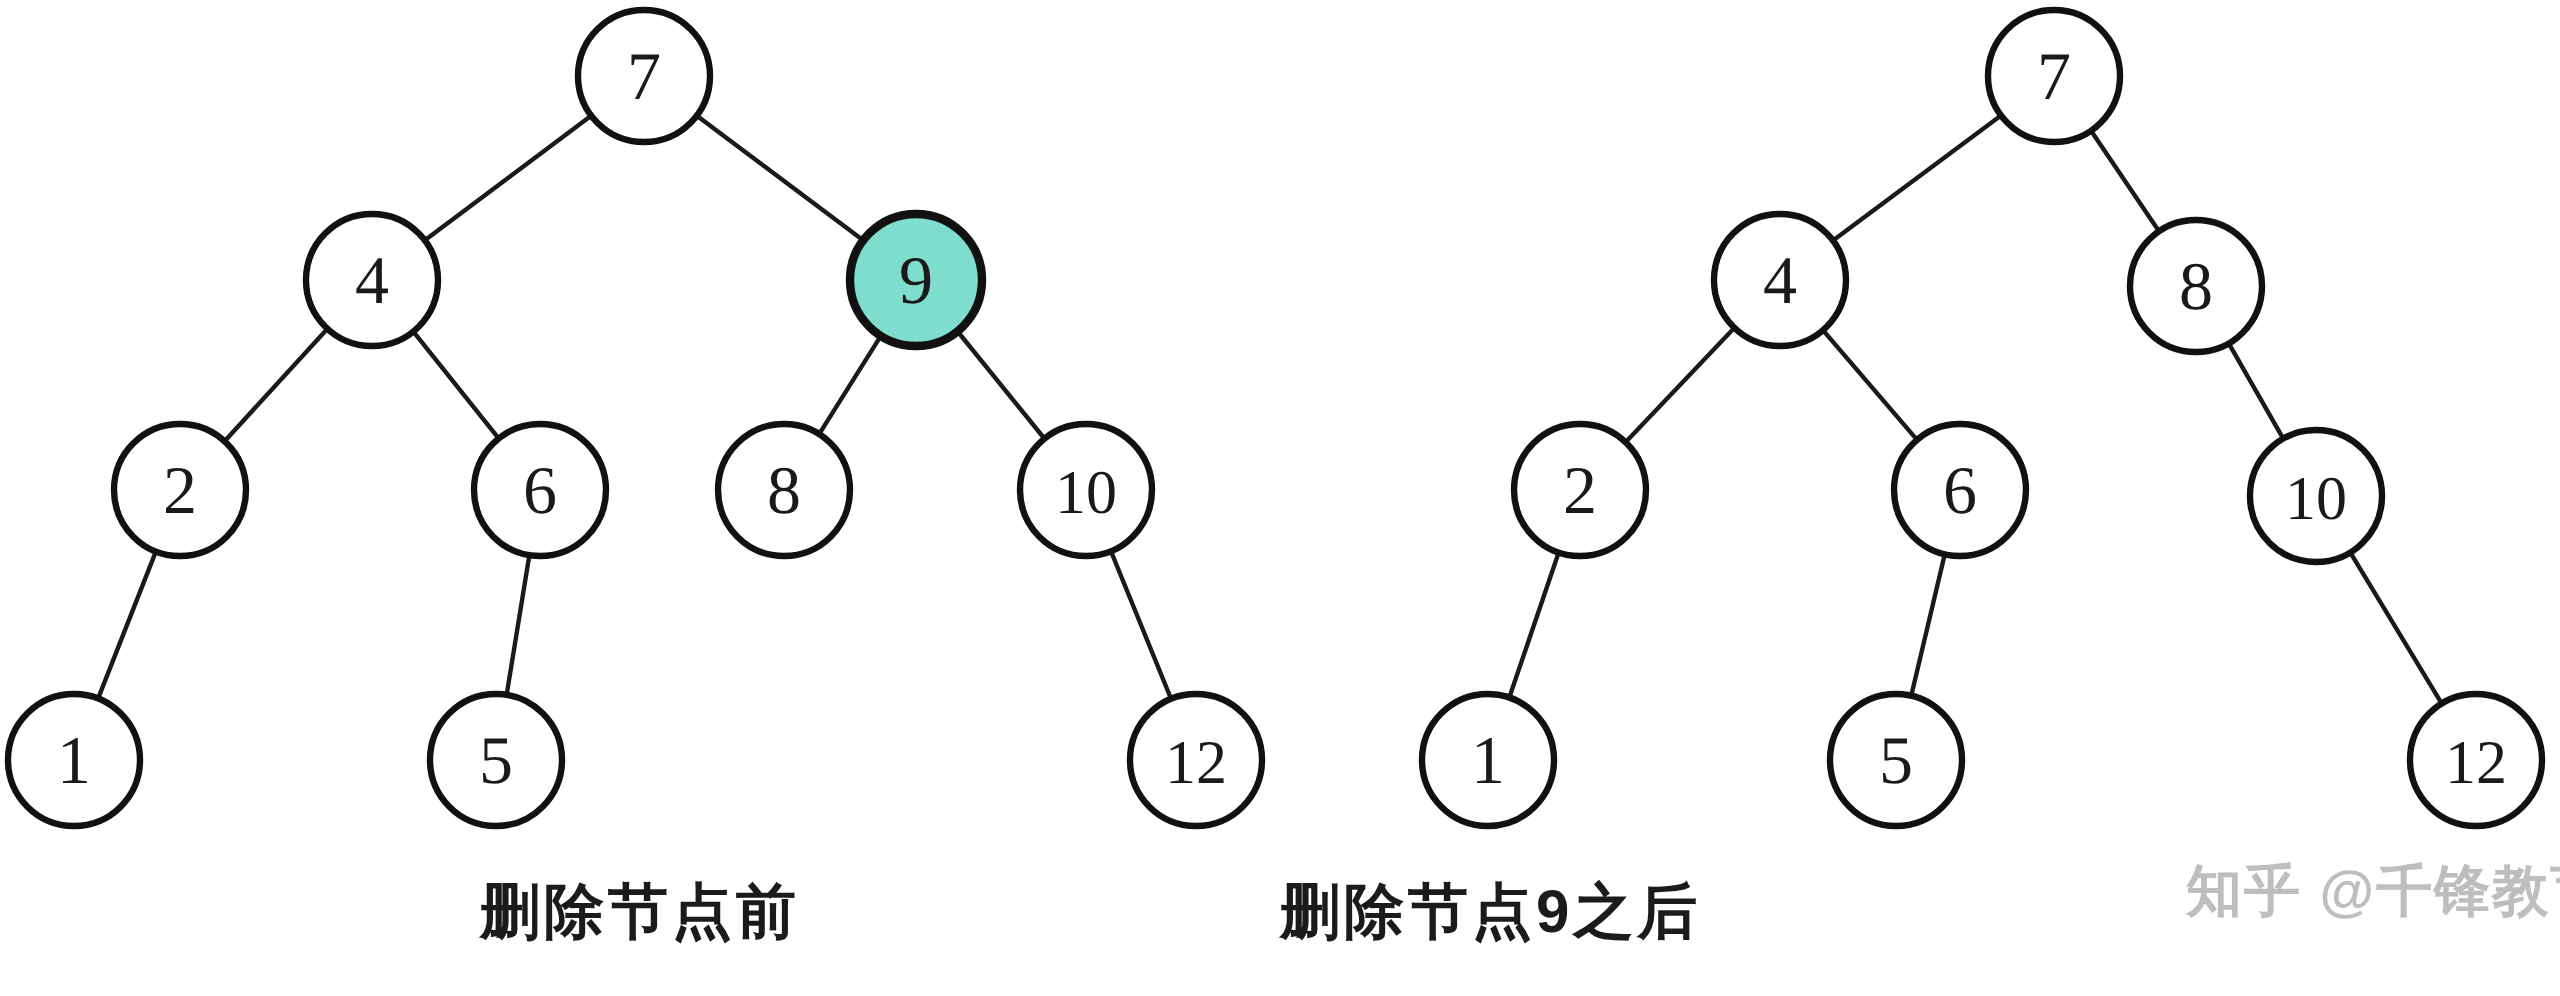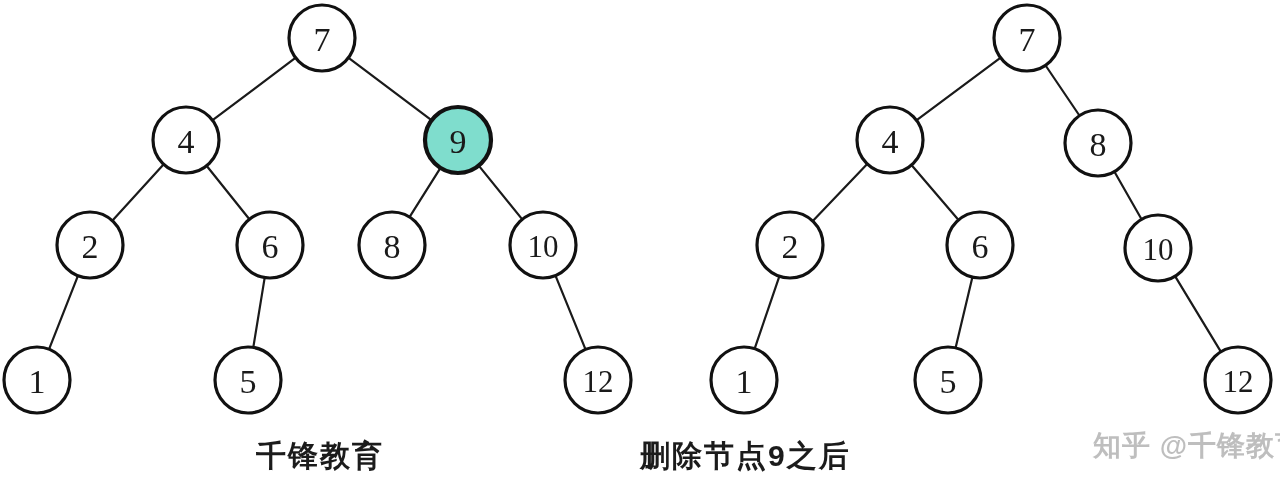"千锋教育" div.caption { text: 千锋教育 -> 删除节点前 }
